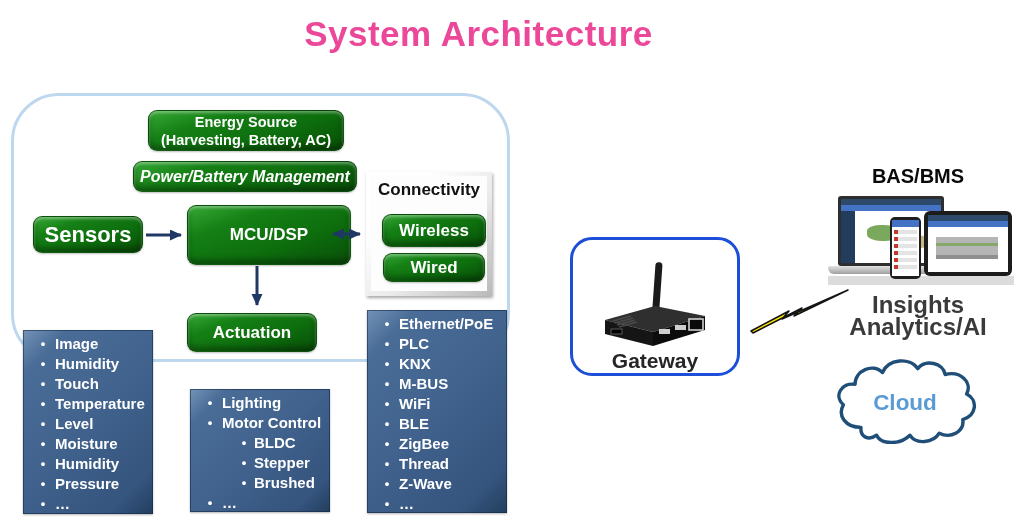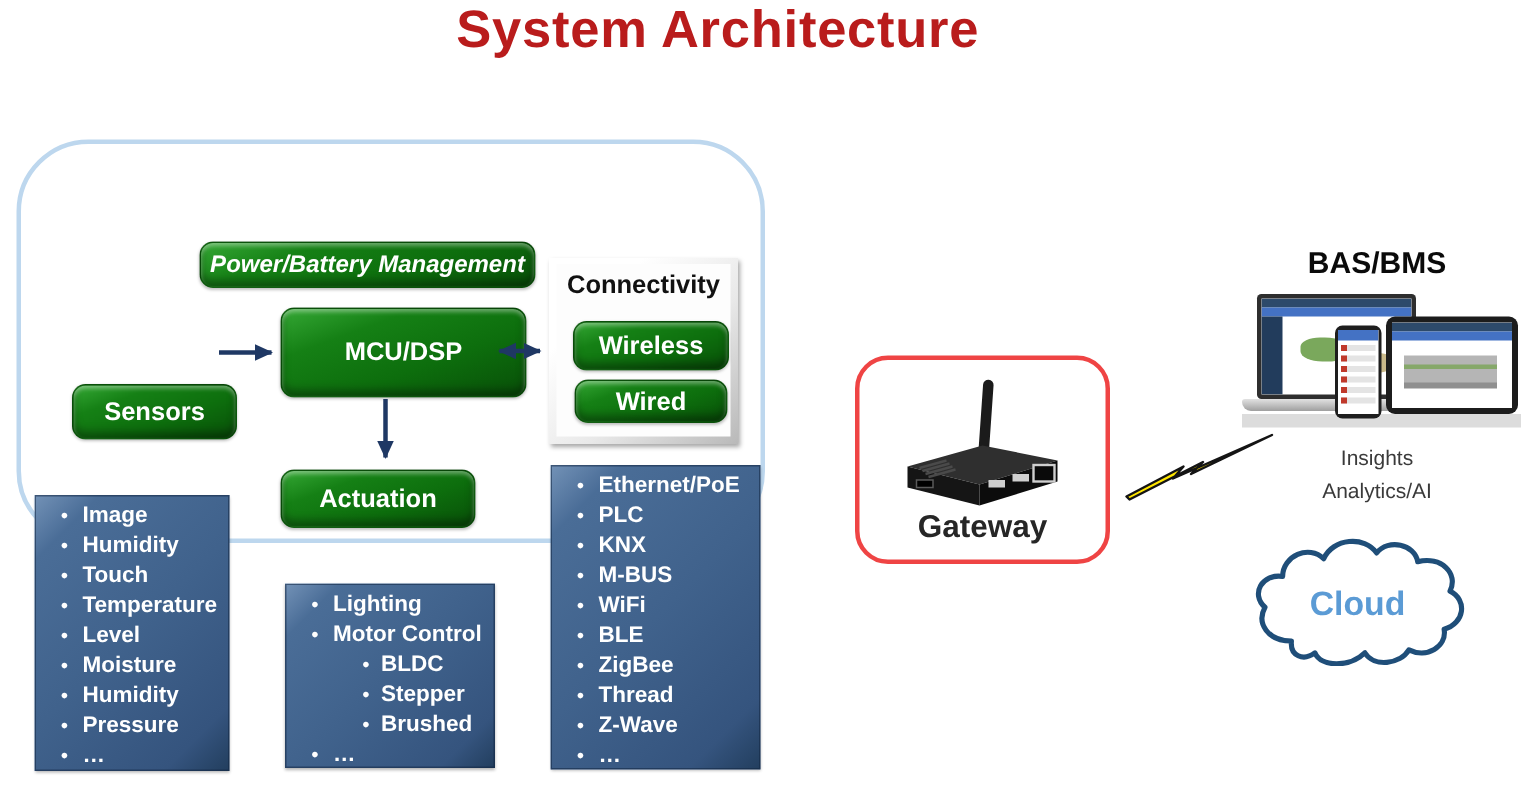"System Architecture" .title { color: #b91c1c -> #ec4899; top: 0 -> 14px }
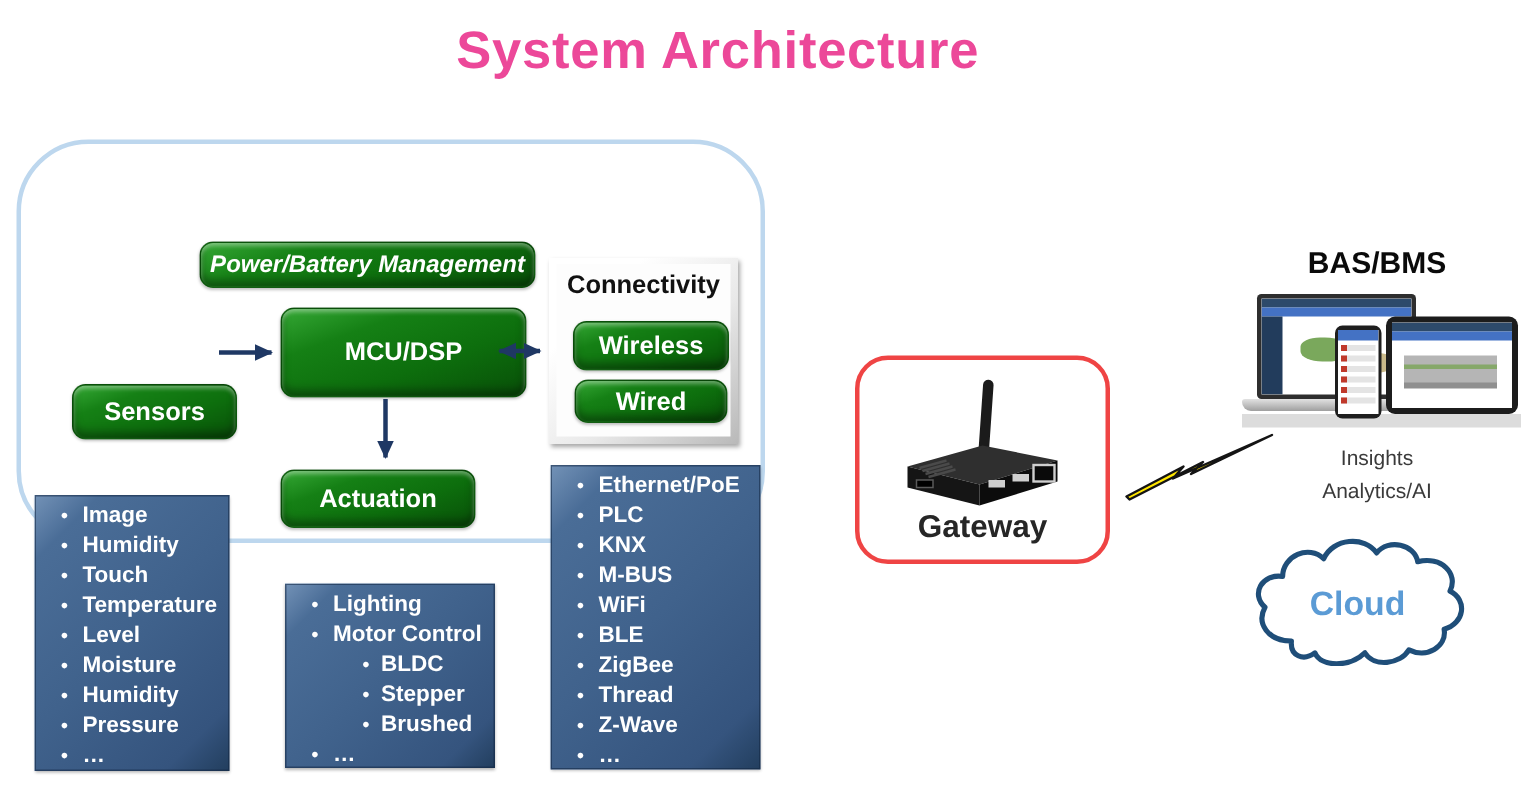"Energy Source (Harvesting, Battery, AC)" div.gbox { html: none -> <div> <span>Energy Source (Harvesting, Battery, AC)</span> </div> }
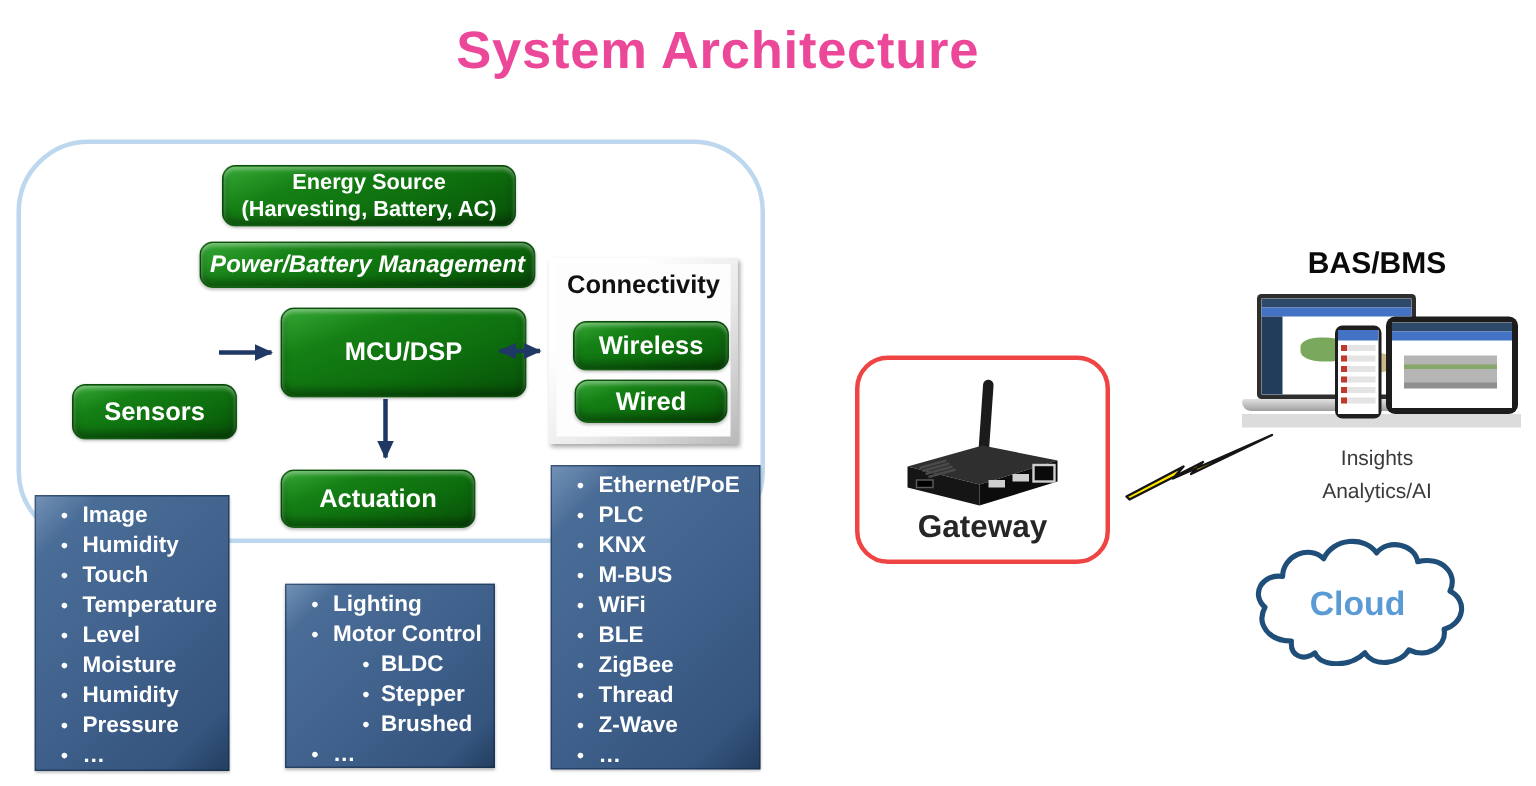"Sensors" .sensors { font-size: 17px -> 22px; left: 48px -> 33px; margin-top: 40px -> none }
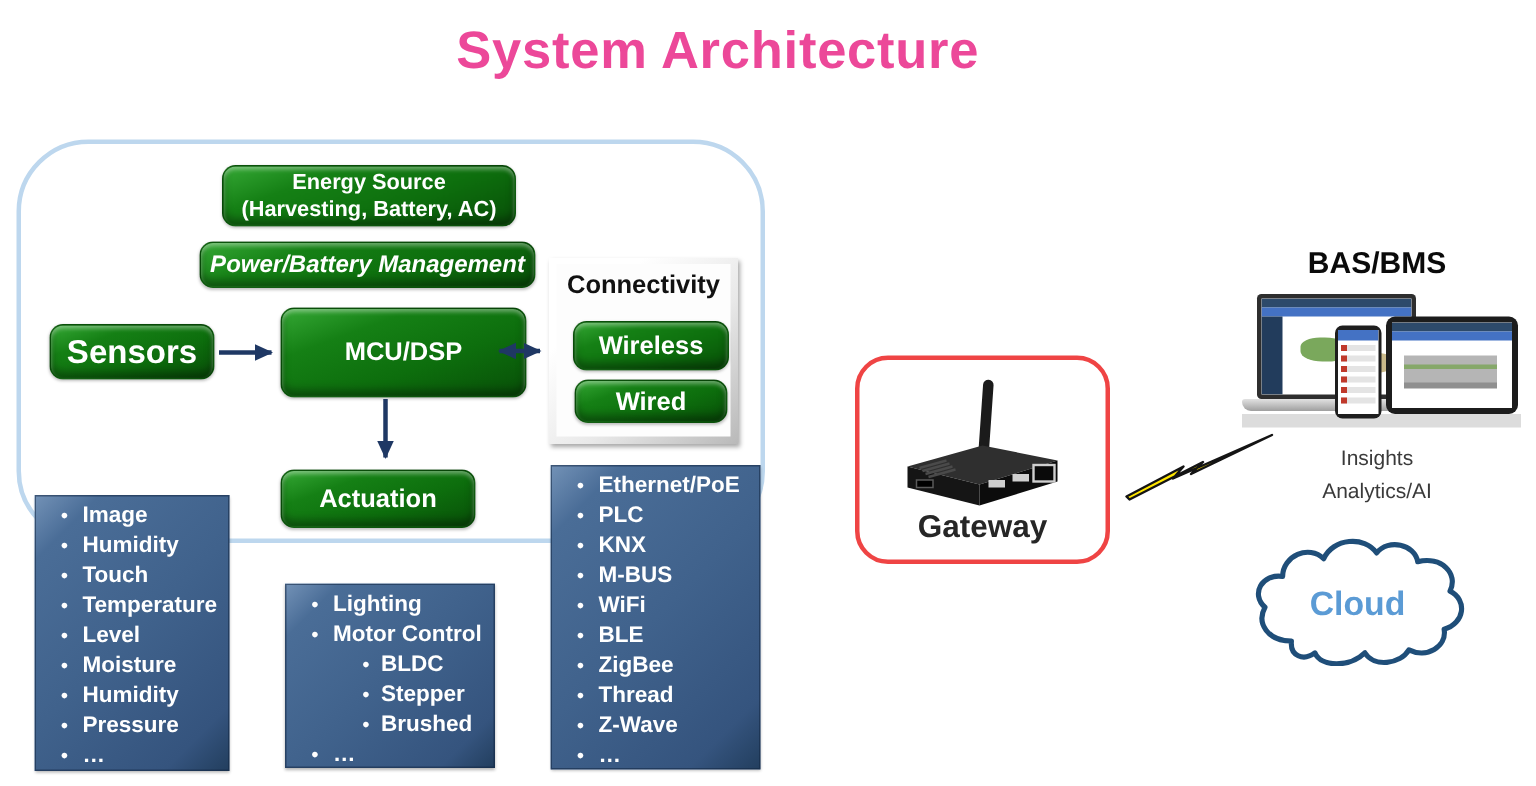"Insights" .insights { font-size: 14px -> 24px; font-weight: normal -> bold }
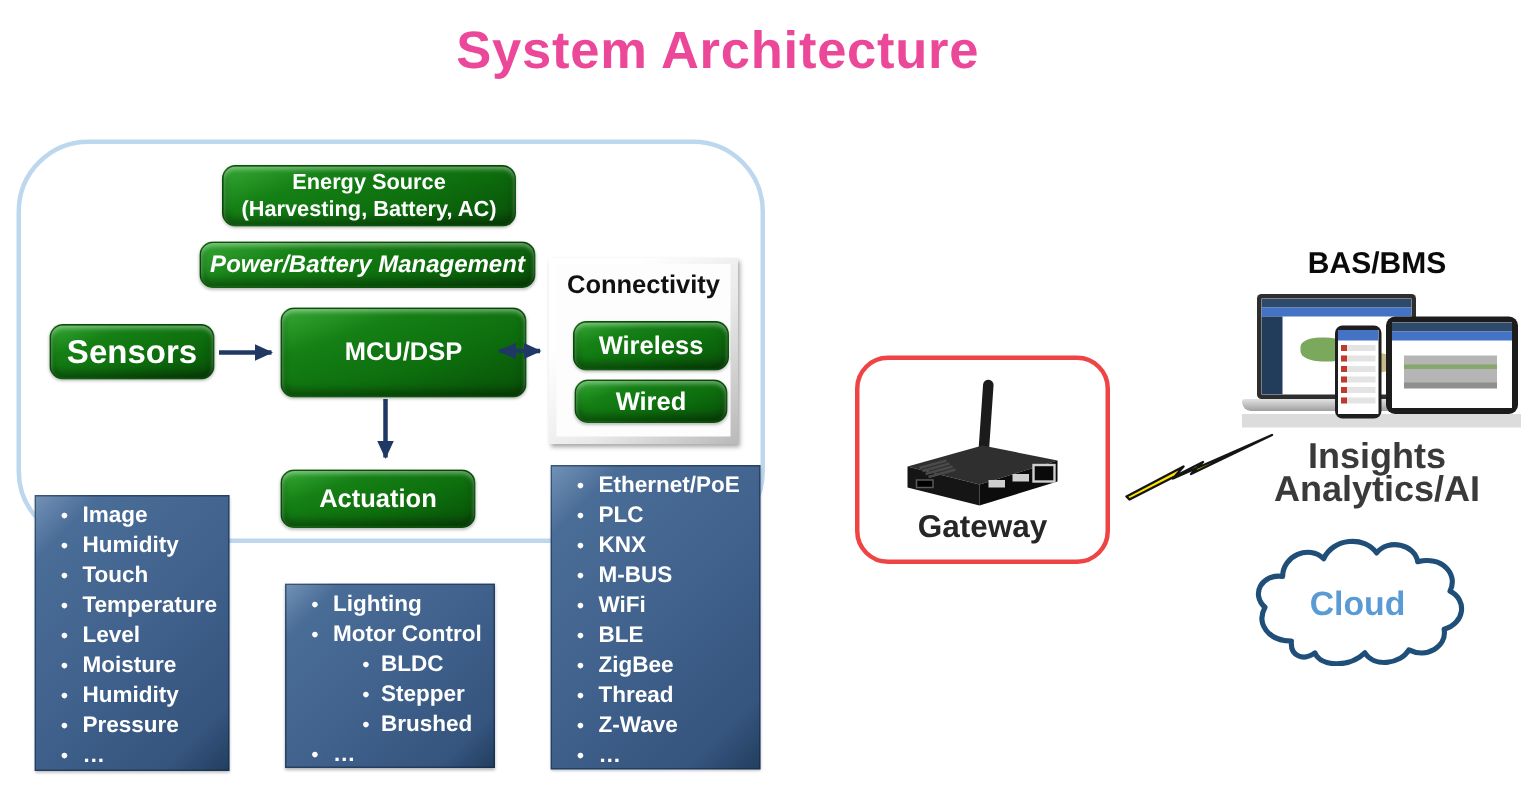"Gateway" .gwbox { border: 3px solid #ef4444 -> 3px solid #1d4ed8; justify-content: none -> flex-end }
